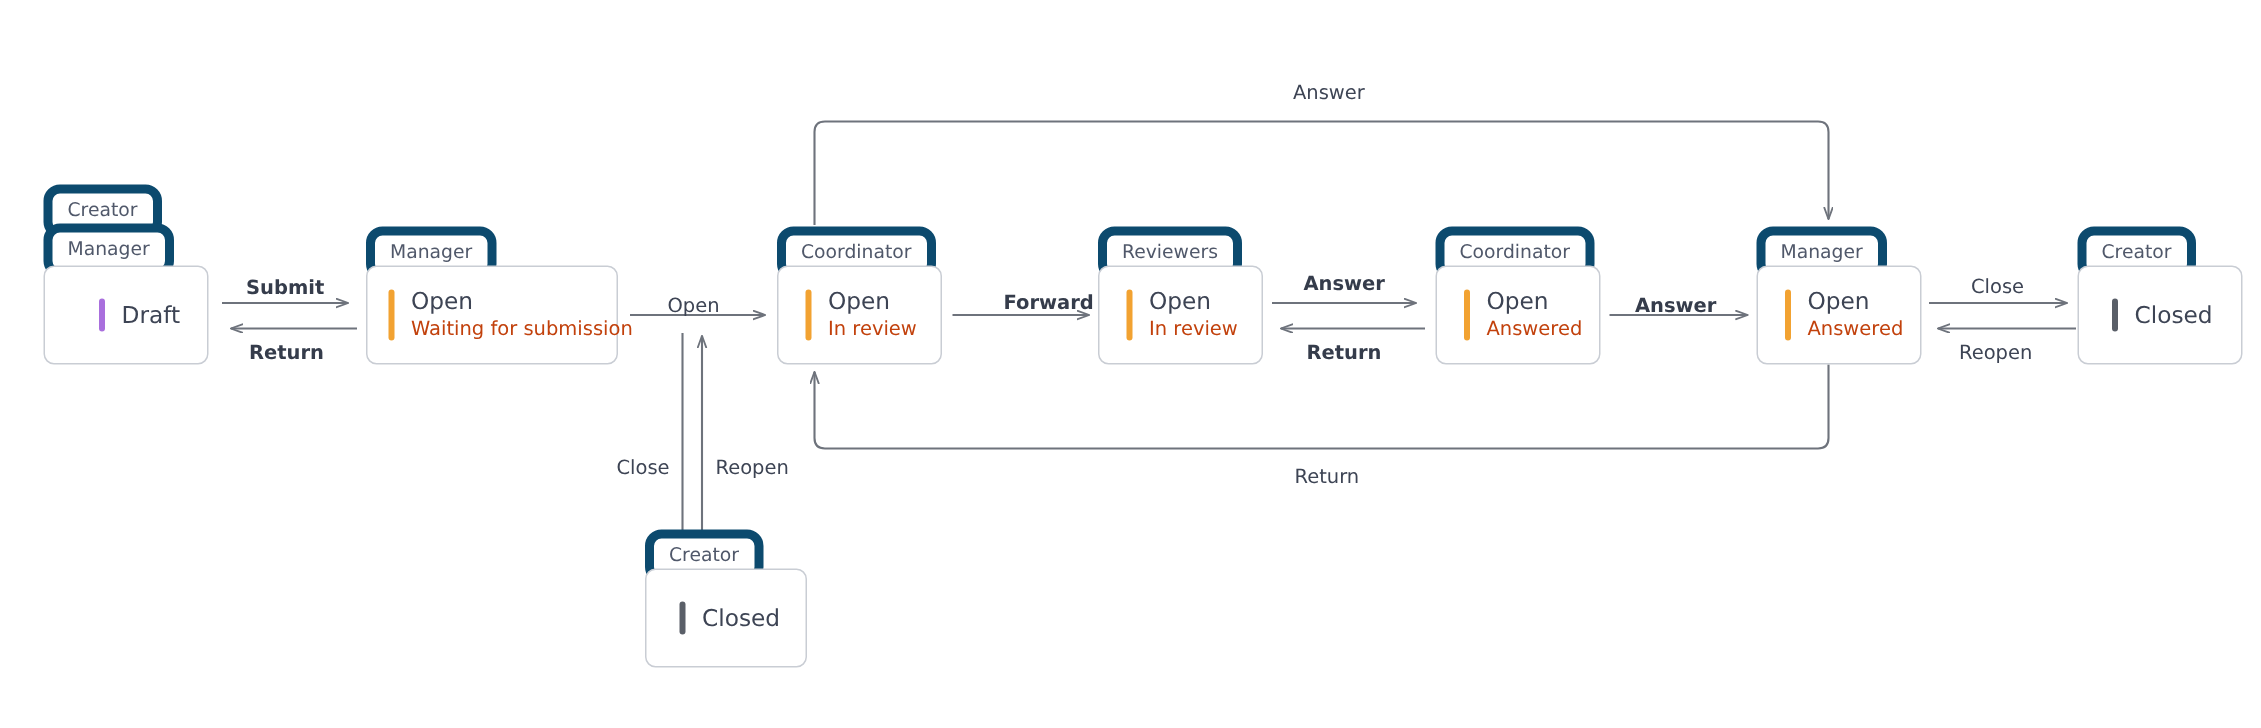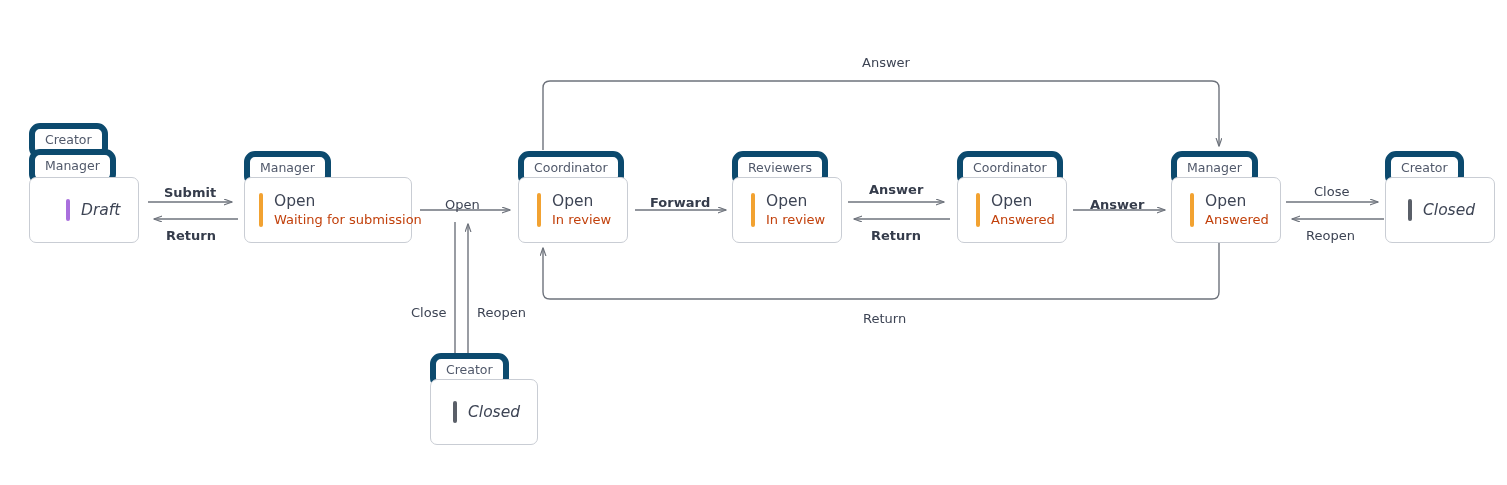"Draft" .node.single .txt { font-style: italic -> none }
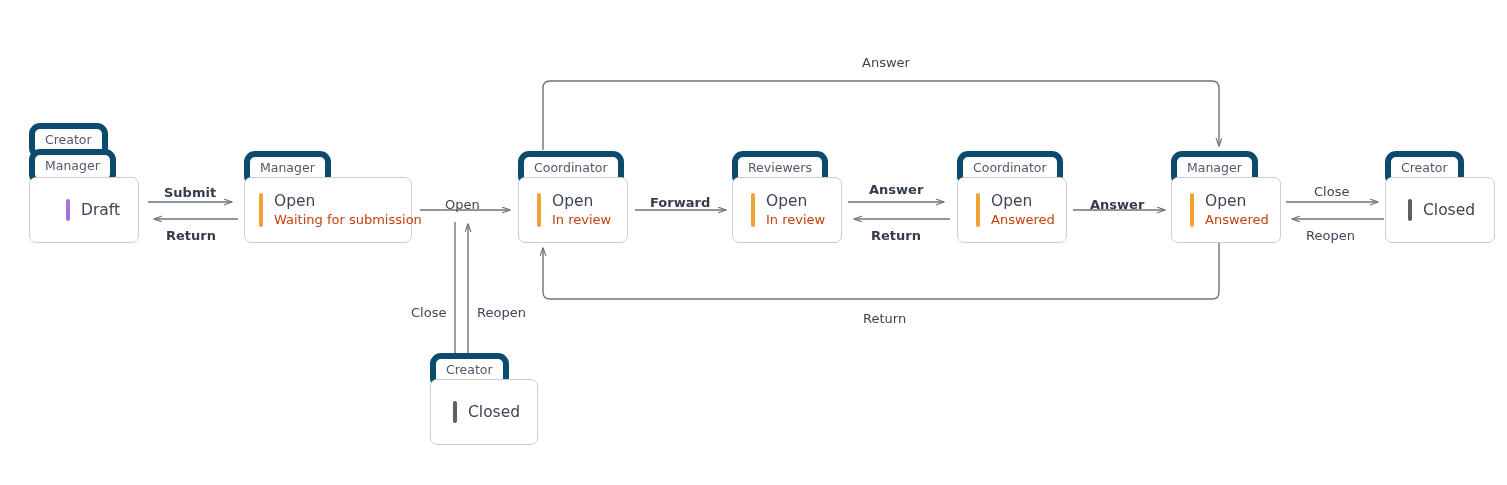"Forward" div.elabel { left: 650px -> 669px }
